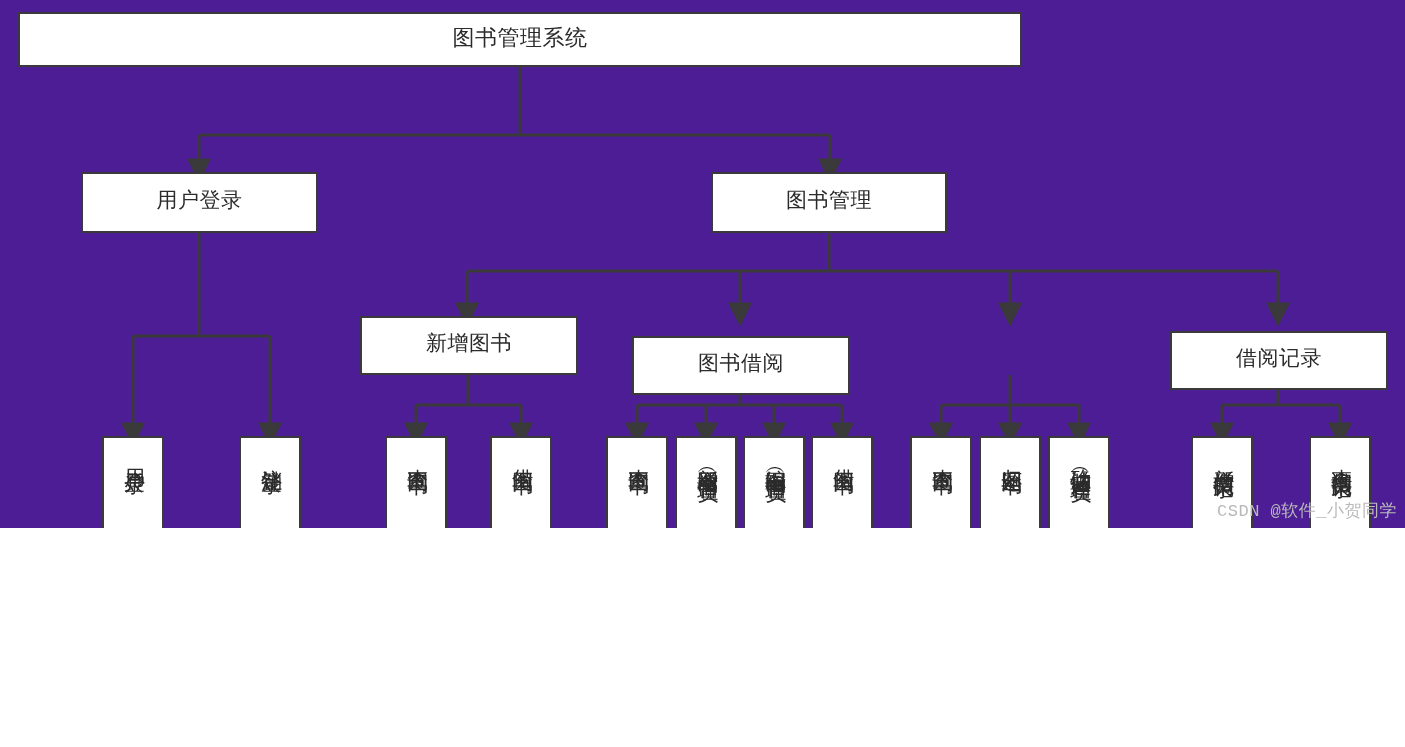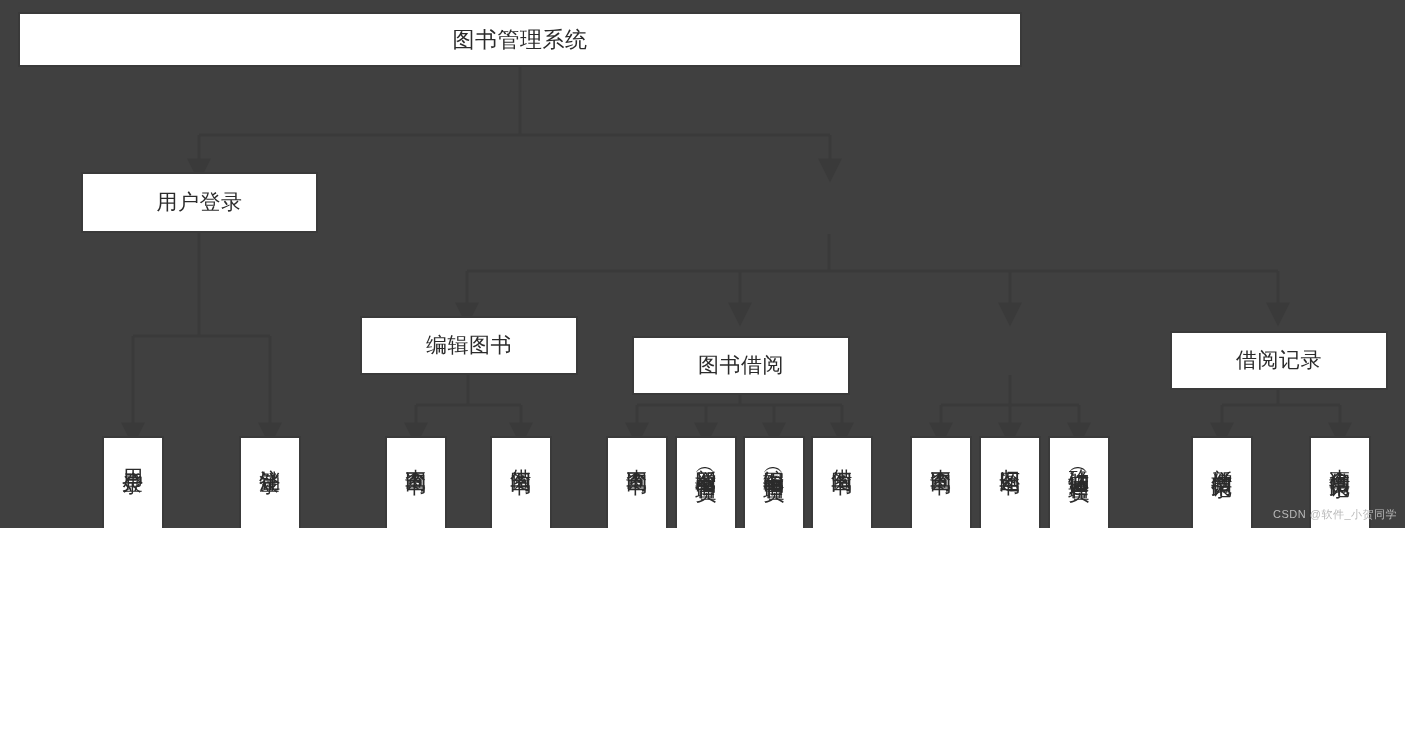"图书管理系统" #canvas { background: #404040 -> #4c1d95; font-family: none -> Liberation Mono, monospace }
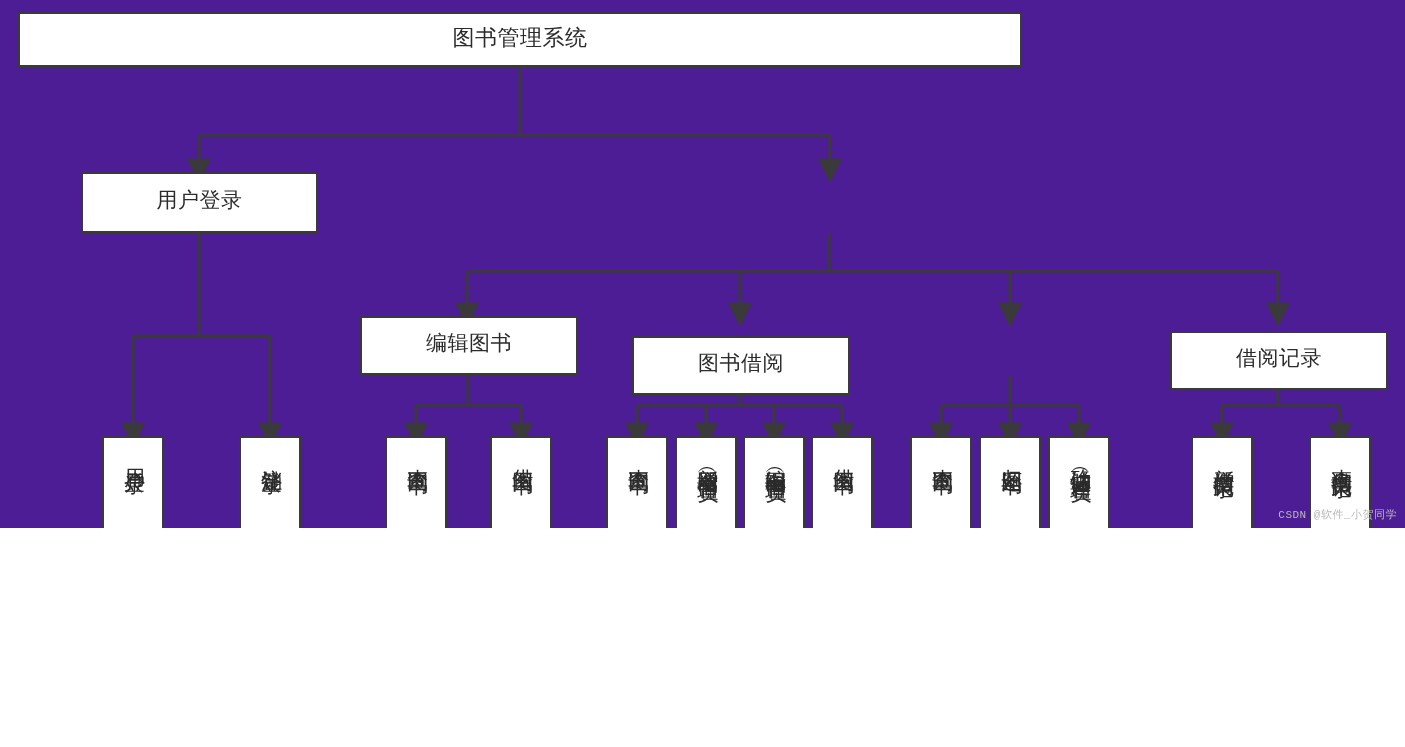"图书管理" div.node { html: none -> <div> <span>图书管理</span> </div> }
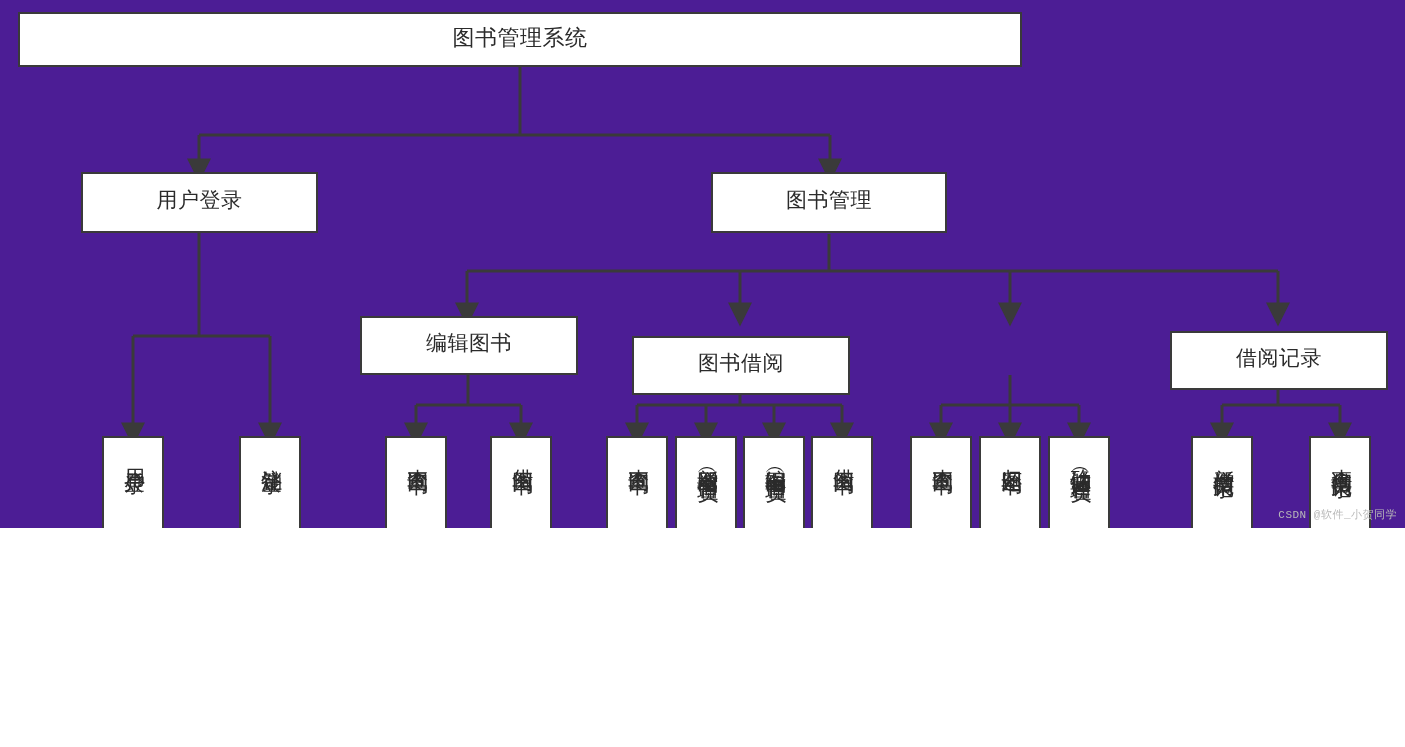"编辑图书" span.label { text: 编辑 -> 新增 }
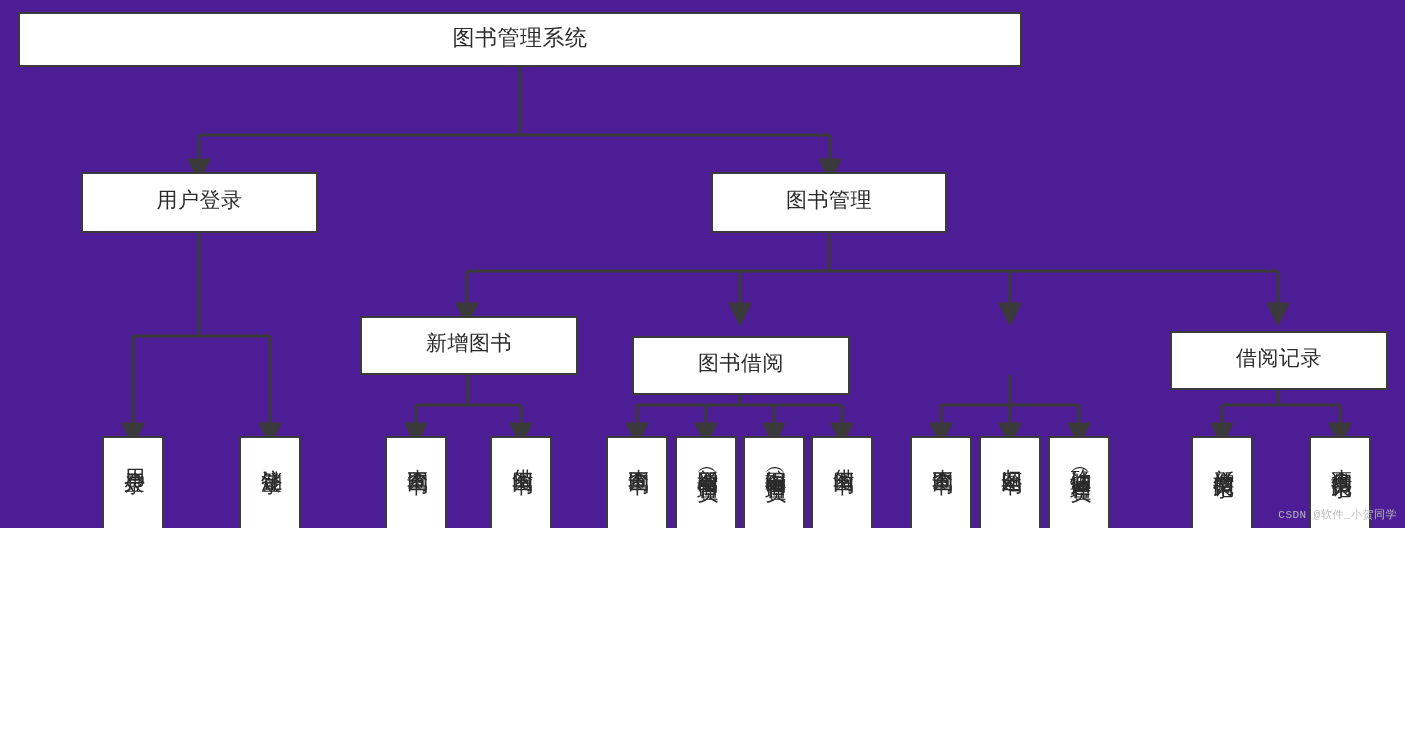"CSDN @软件_小贺同学" .watermark { font-size: 11px -> 17px }
